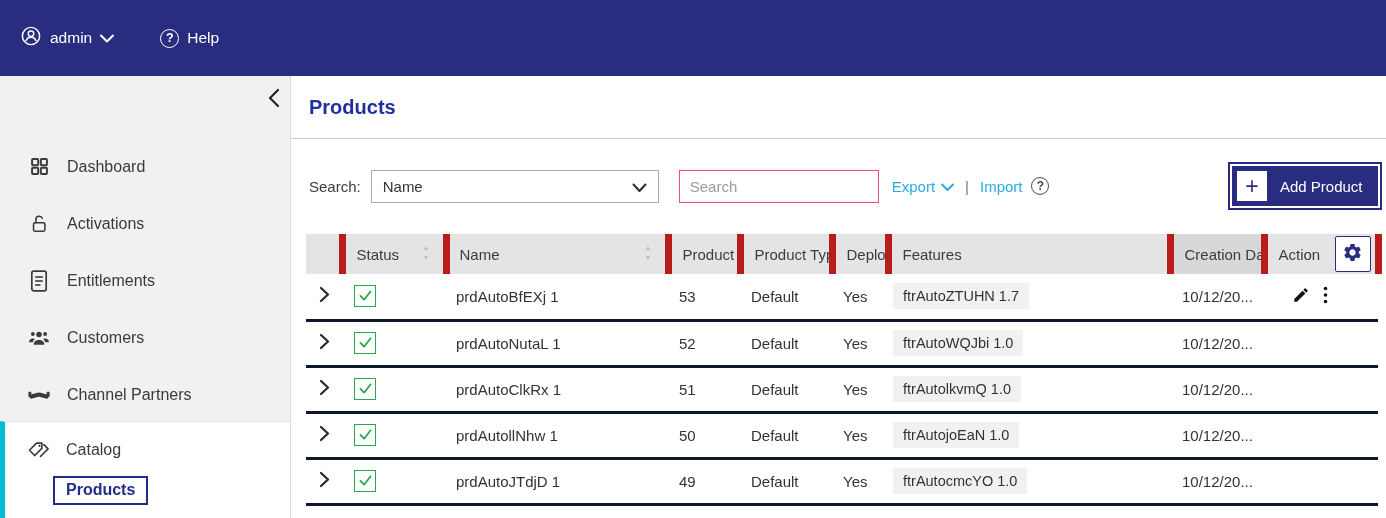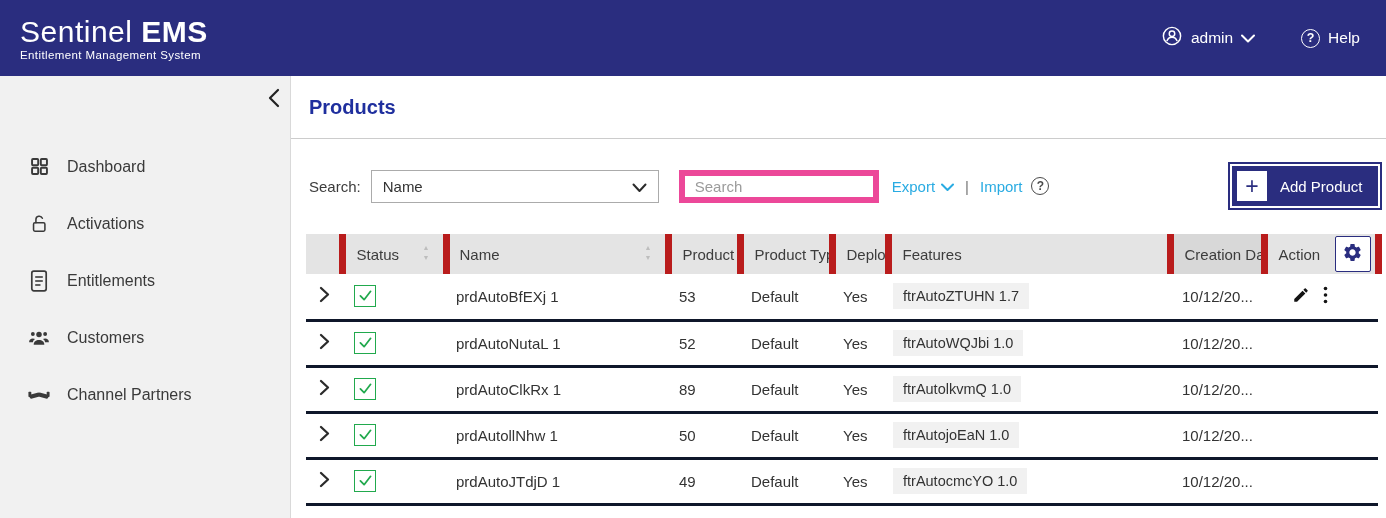"Sentinel EMS" div.brand { html: <div> <div> <span>Sentinel</span> <span>EMS</span> </div> <div>Entitlement Management System</div> </div> -> none }
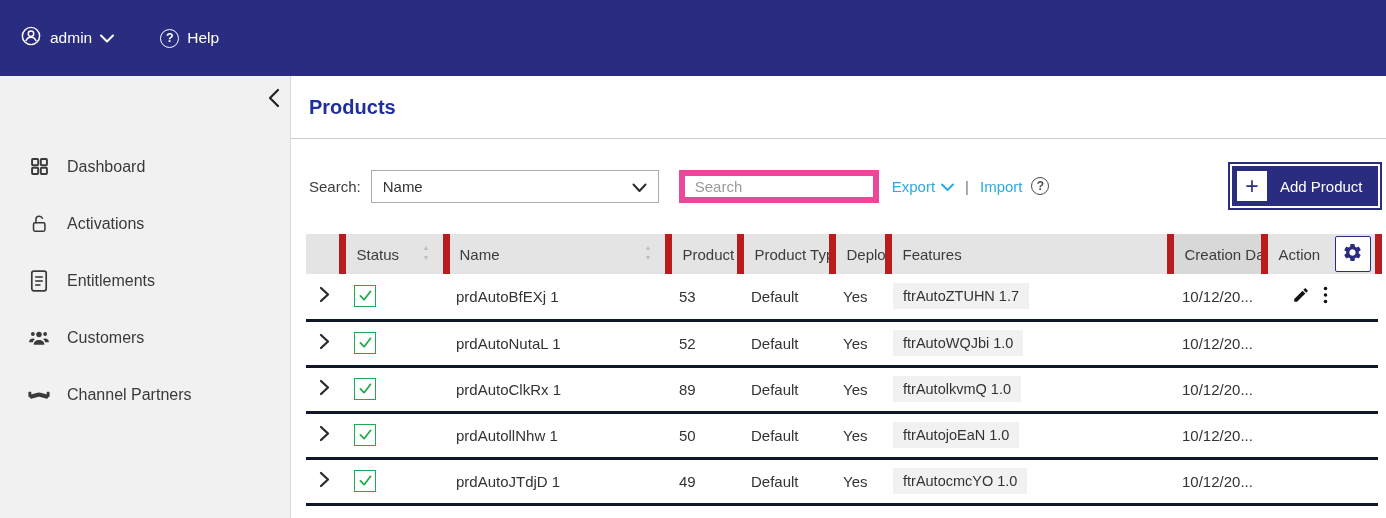"Dashboard" .nav-gray { height: 442px -> 345px }
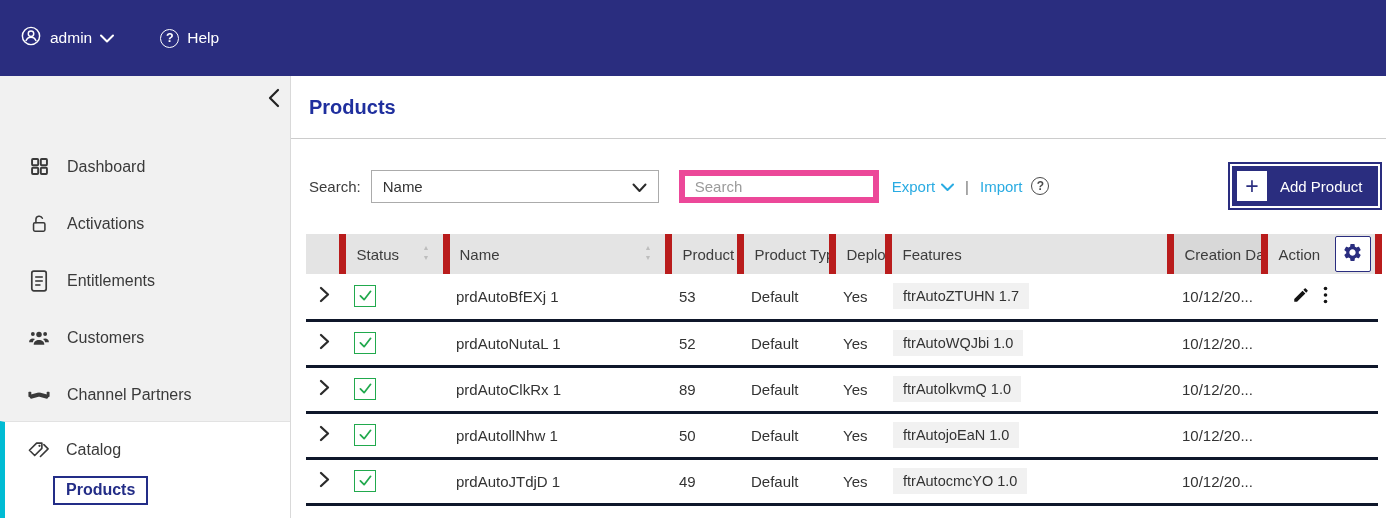"Search" .search-input { border: 6px solid #ec4899 -> 1px solid #ec4899 }
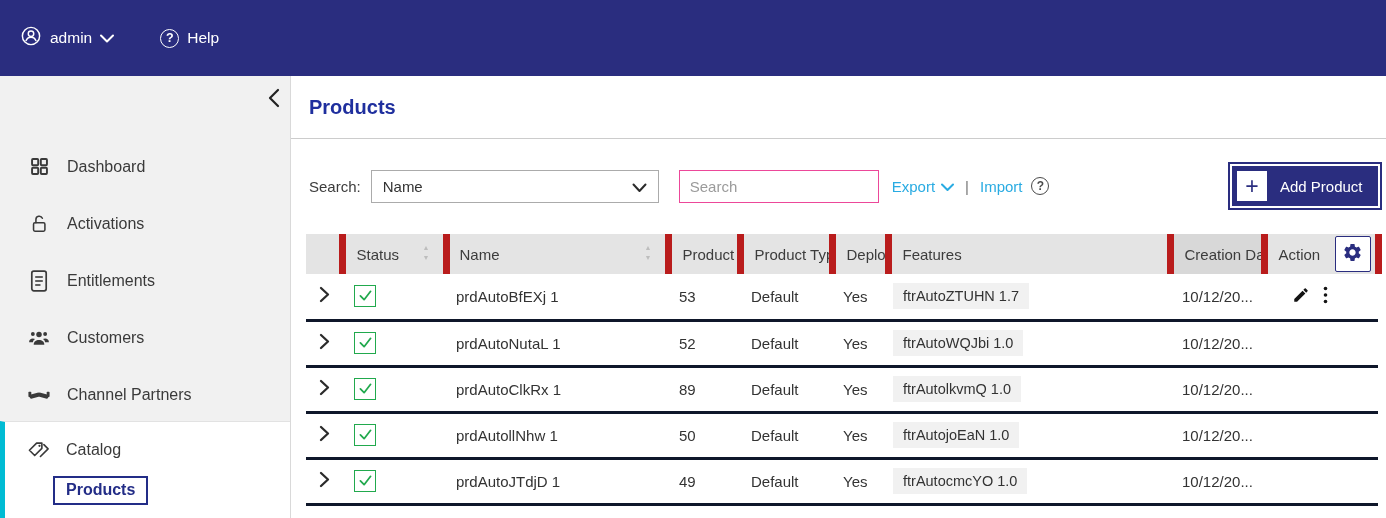"89" td { text: 89 -> 51 }
